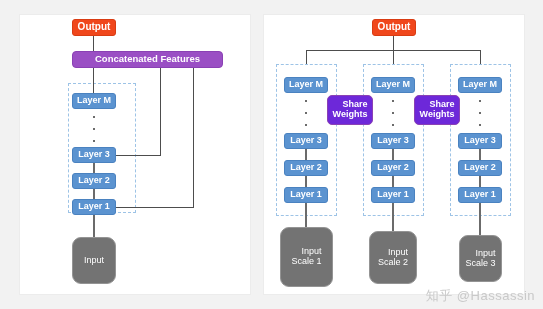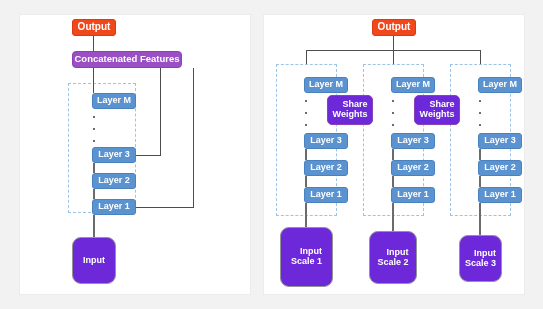"Concatenated Features" div.node { width: 110px -> 151px }
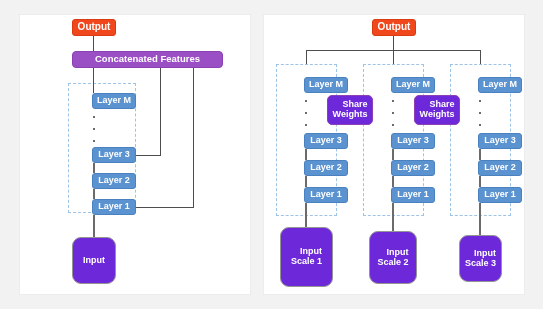"Layer M" .node-layer { margin-left: 20px -> none }
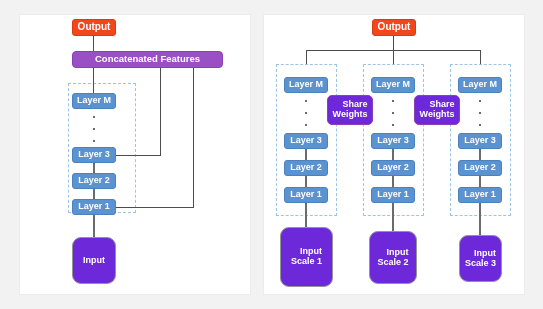"Input" .node-input { background: #6d28d9 -> #737373; font-weight: bold -> normal }
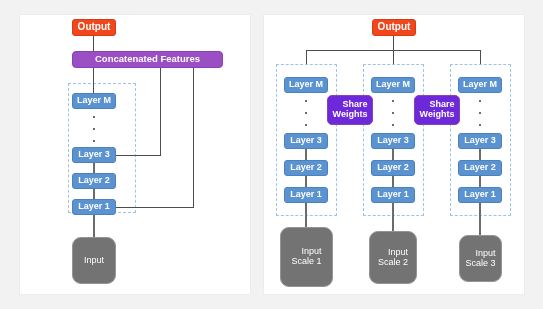"知乎 @Hassassin" div { html: none -> <div>知乎 @Hassassin</div> }
